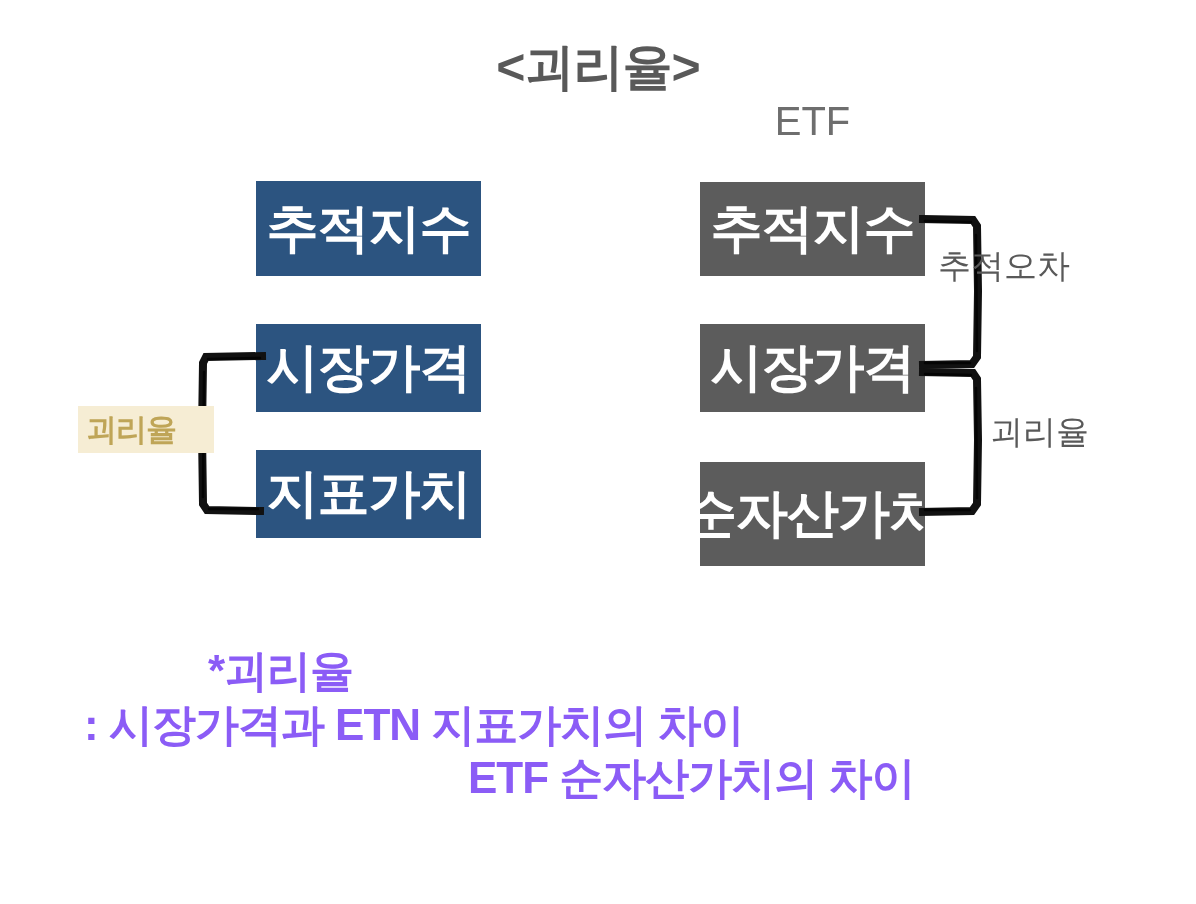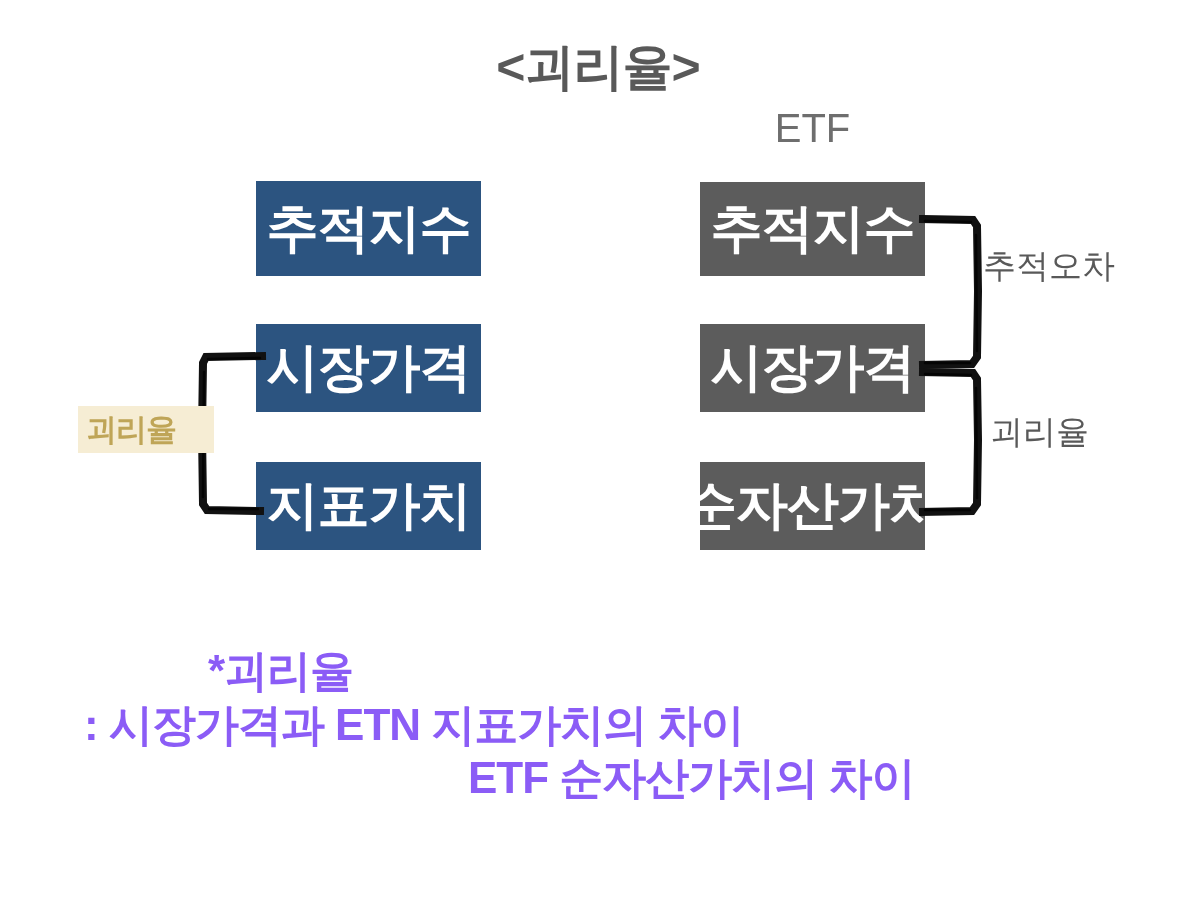"ETF" .col-head.etf { top: 108px -> 101px }
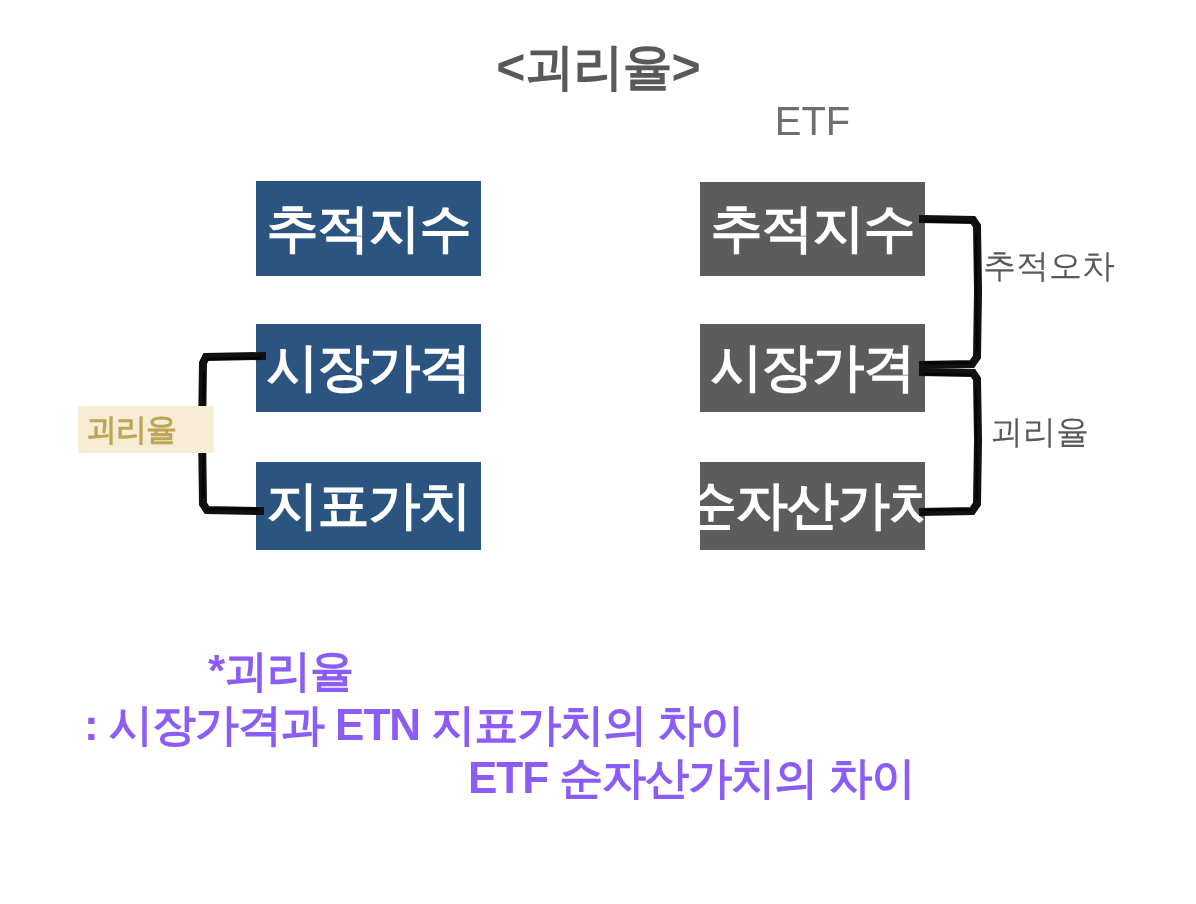"추적오차" .label-tracking-error { left: 983px -> 938px }
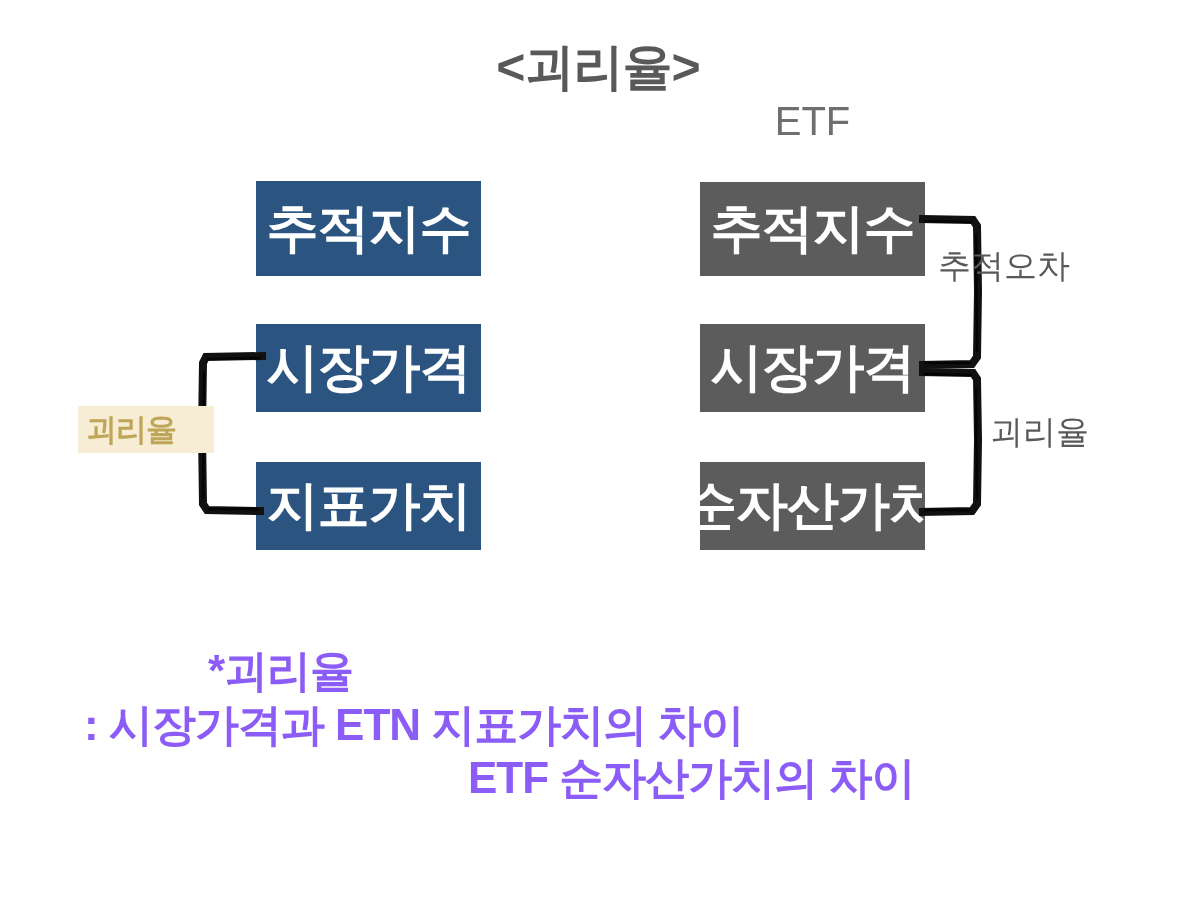"지표가치" .box-etn-iv { top: 462px -> 450px }
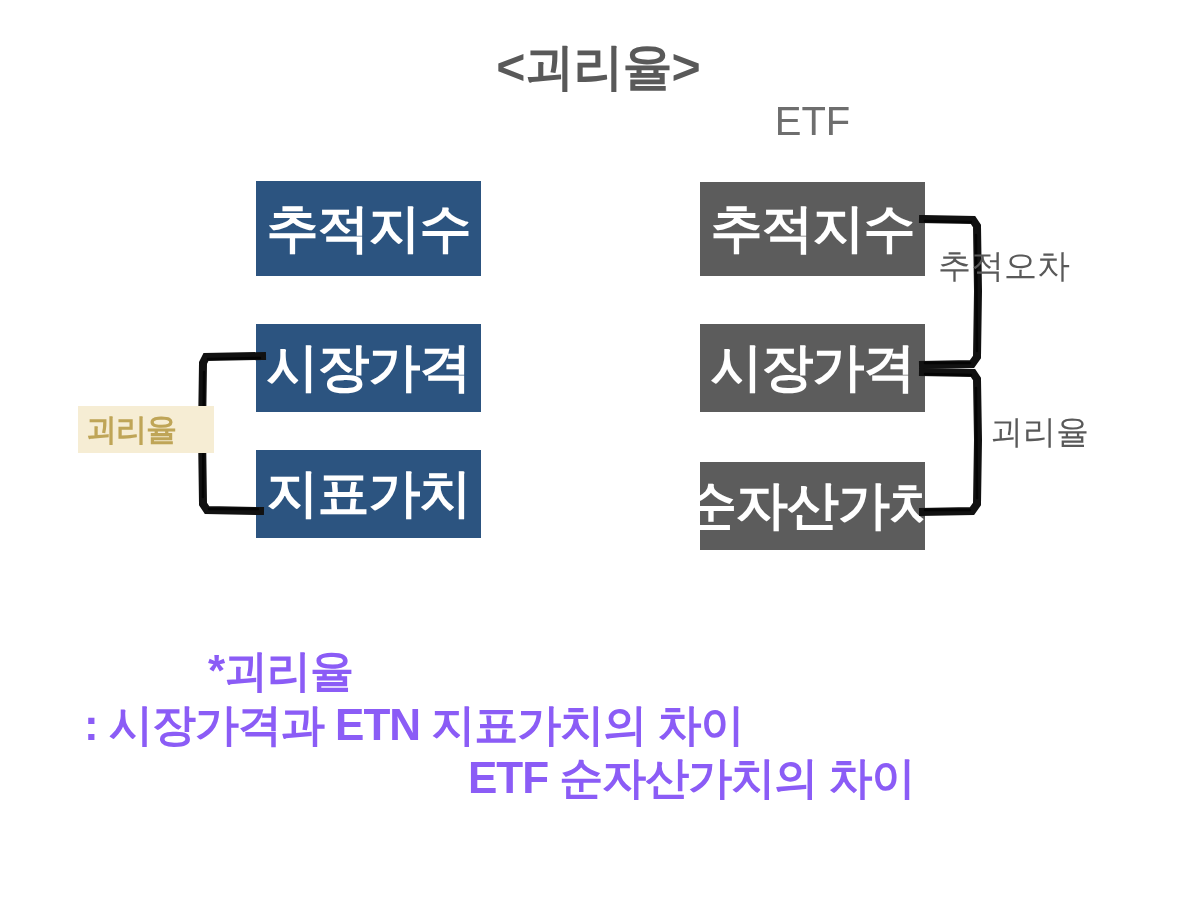"순자산가치" .box-etf-nav { height: 88px -> 104px }
